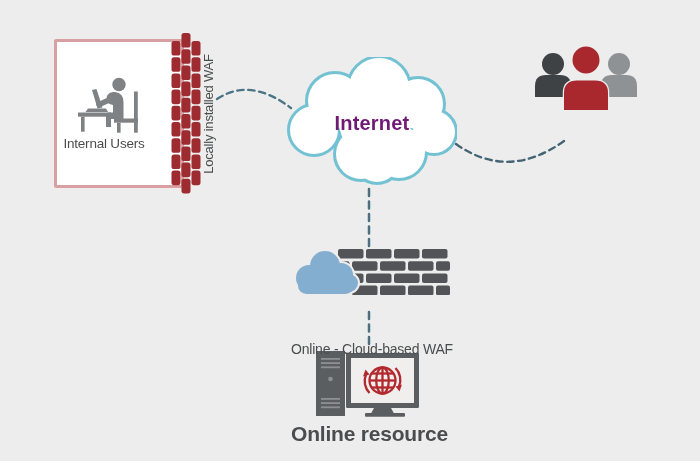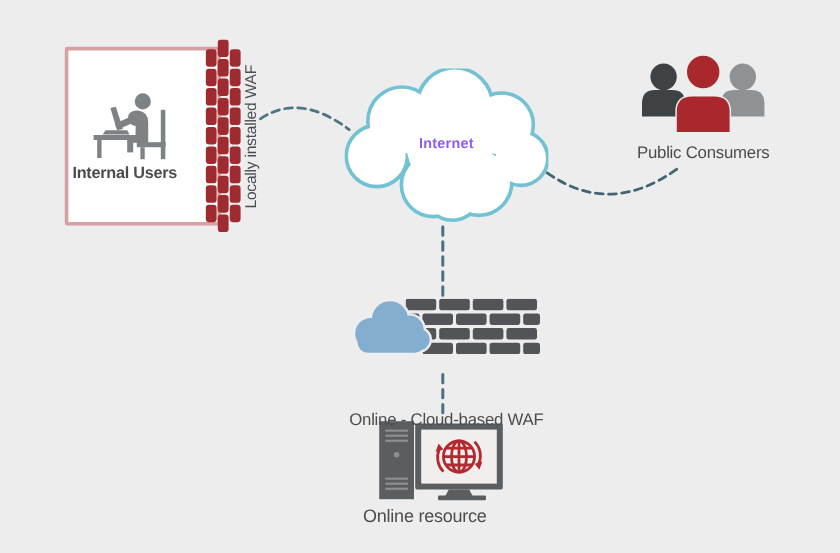"Internet" .internet-label { color: #8b5cf6 -> #701a75; font-size: 12px -> 20px }
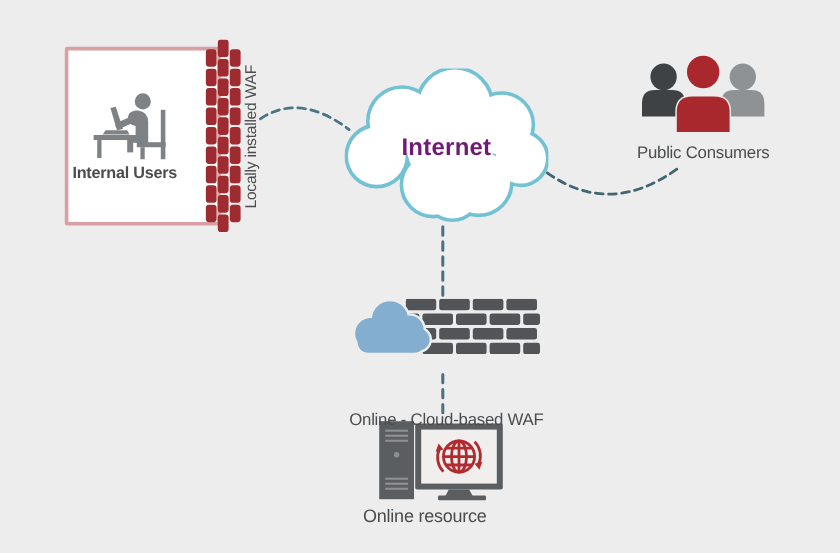"Public Consumers" div.abs { html: <div>Public Consumers</div> -> none }
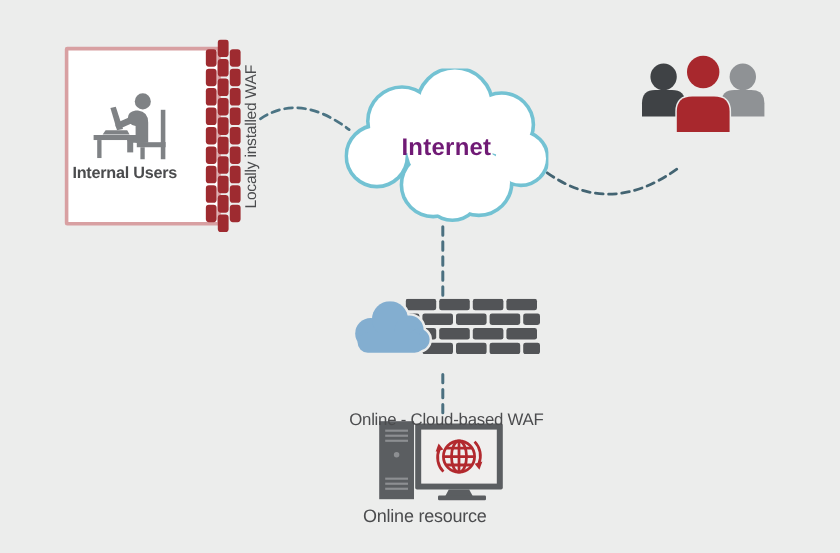"Internal Users" .internal-users-label { font-weight: bold -> none }
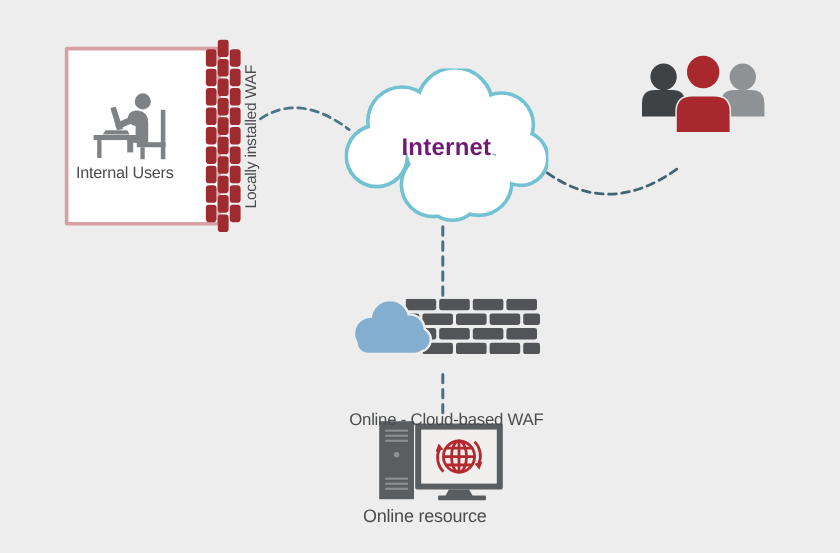"Online resource" .online-resource-label { font-size: 15px -> 21px; font-weight: none -> bold; left: 279px -> 291px }
